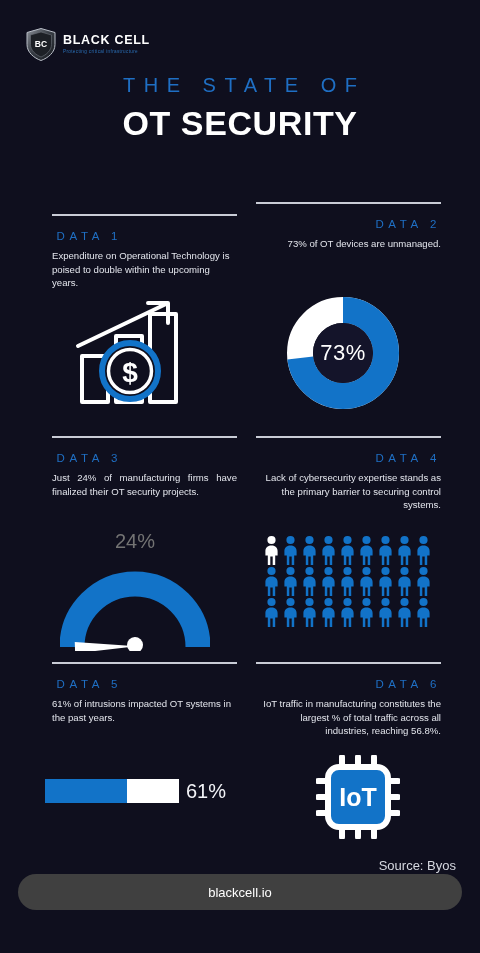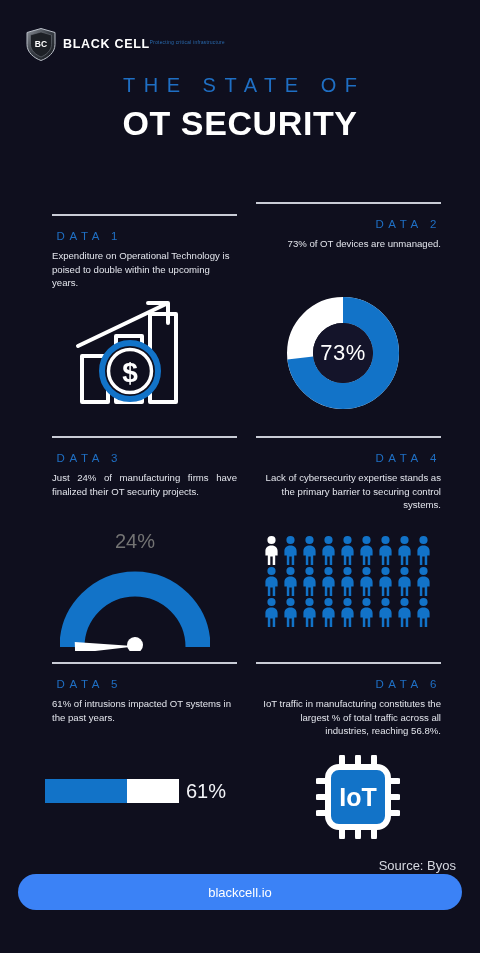"BLACK CELL" .logo-text { flex-direction: row -> column }
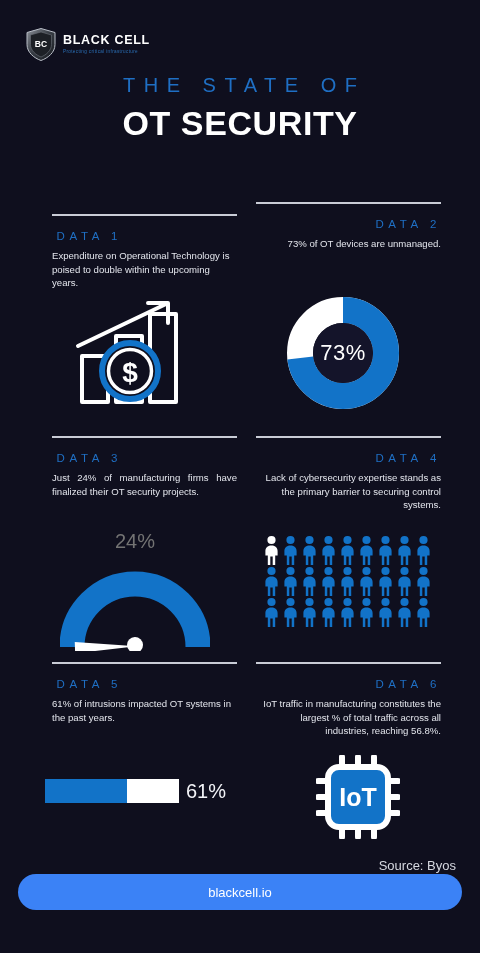"blackcell.io" .cta { background: #3b82f6 -> #404040 }
